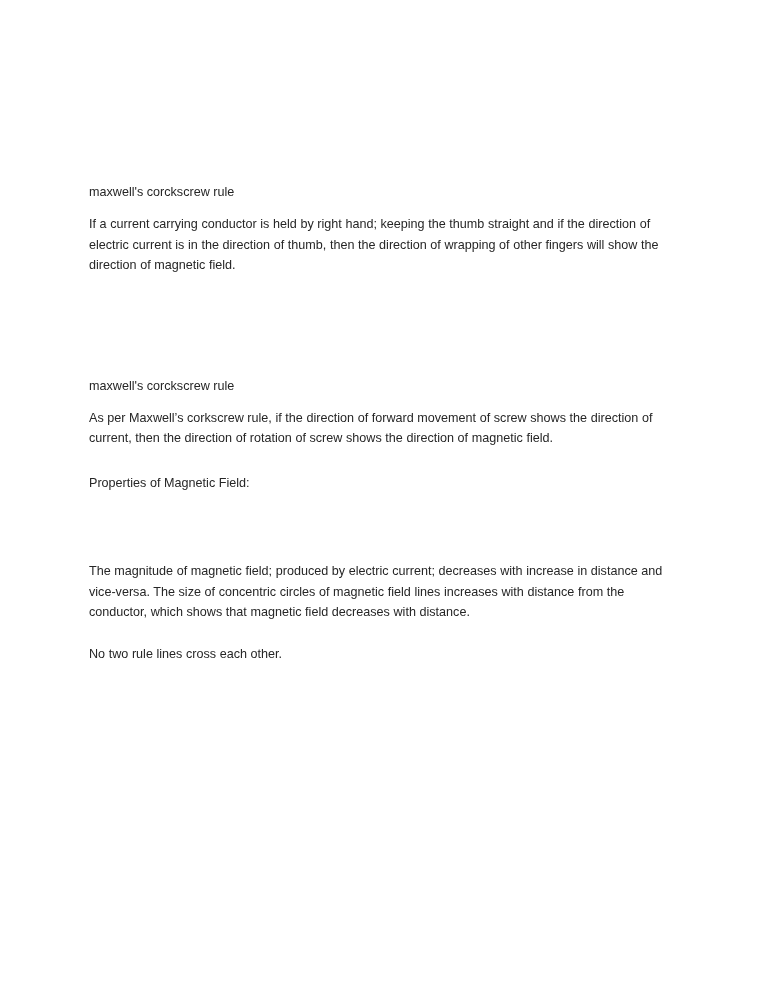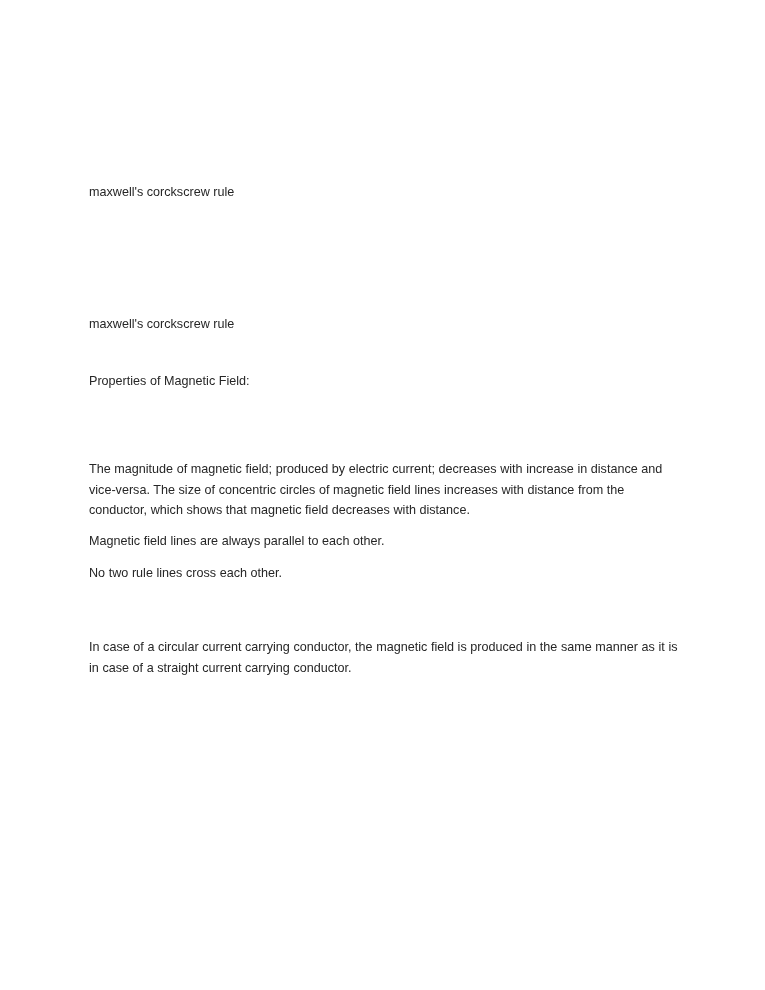"If a current carrying conductor" p.para { html: none -> <p>If a current carrying conductor is held by right hand; keeping the thumb straight and if the direction of electric current is in the direction of thumb, then the direction of wrapping of other fingers will show the direction of magnetic field.</p> }
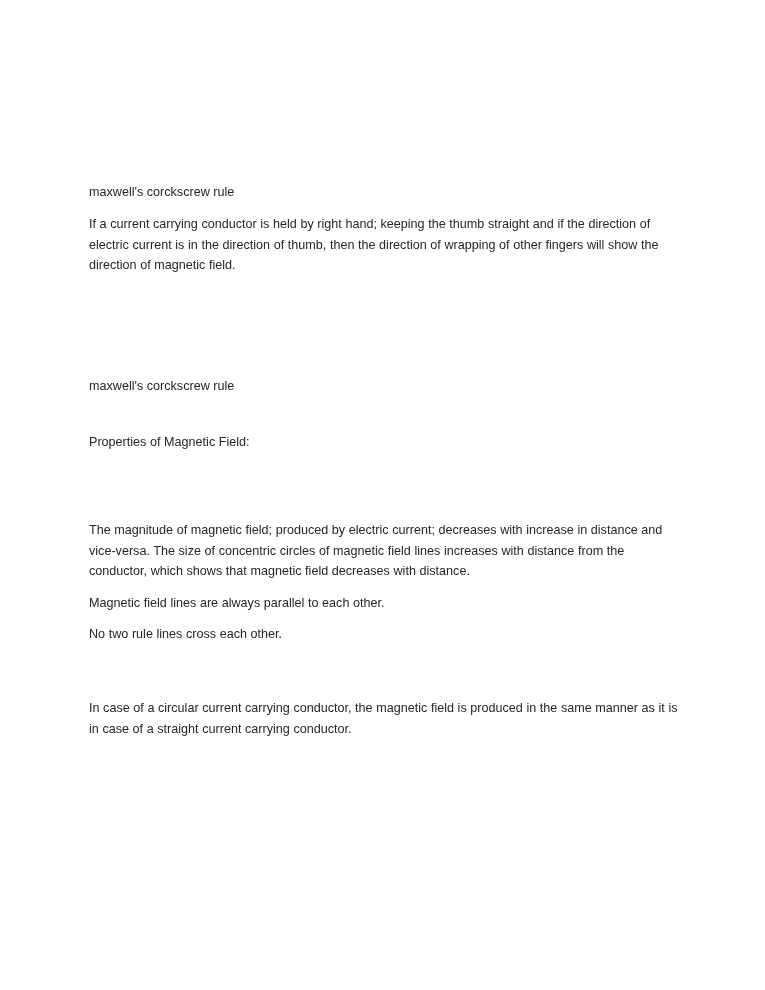"As per Maxwell’s corkscrew rule," p.para { html: none -> <p>As per Maxwell’s corkscrew rule, if the direction of forward movement of screw shows the direction of current, then the direction of rotation of screw shows the direction of magnetic field.</p> }
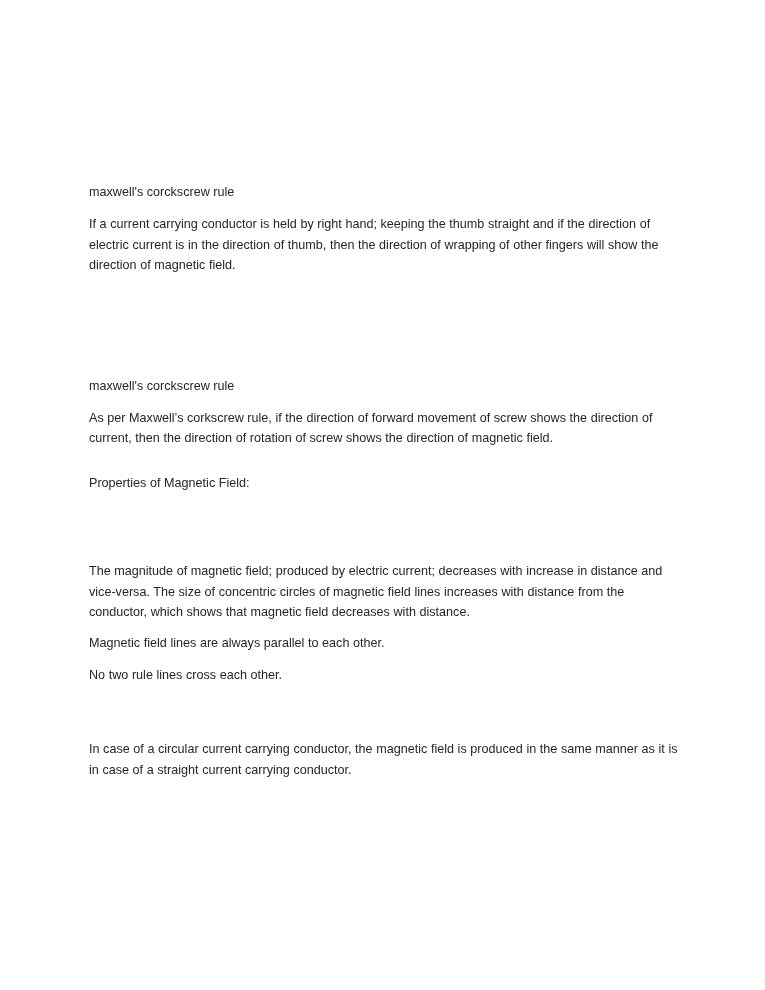"Magnetic field lines are always" p.para { html: <p>Magnetic field lines are always parallel to each other.</p> -> none }
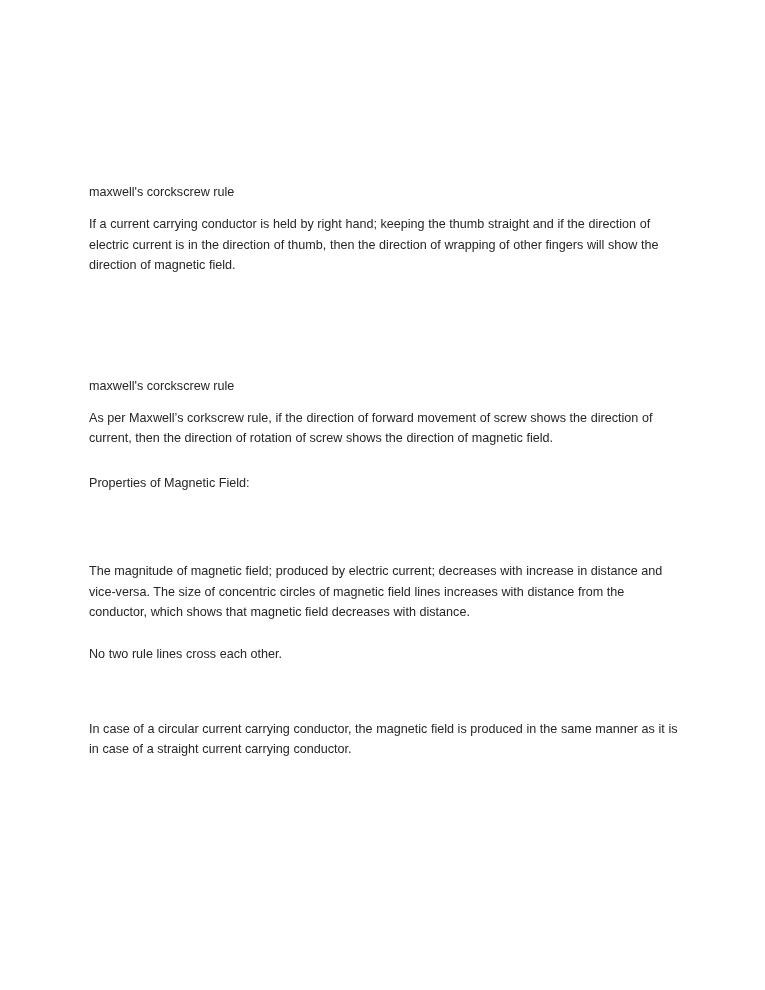"In case of a circular" p.para { html: <p>In case of a circular current carrying conductor, the magnetic field is produced in the same manner as it is in case of a straight current carrying conductor.</p> -> none }
